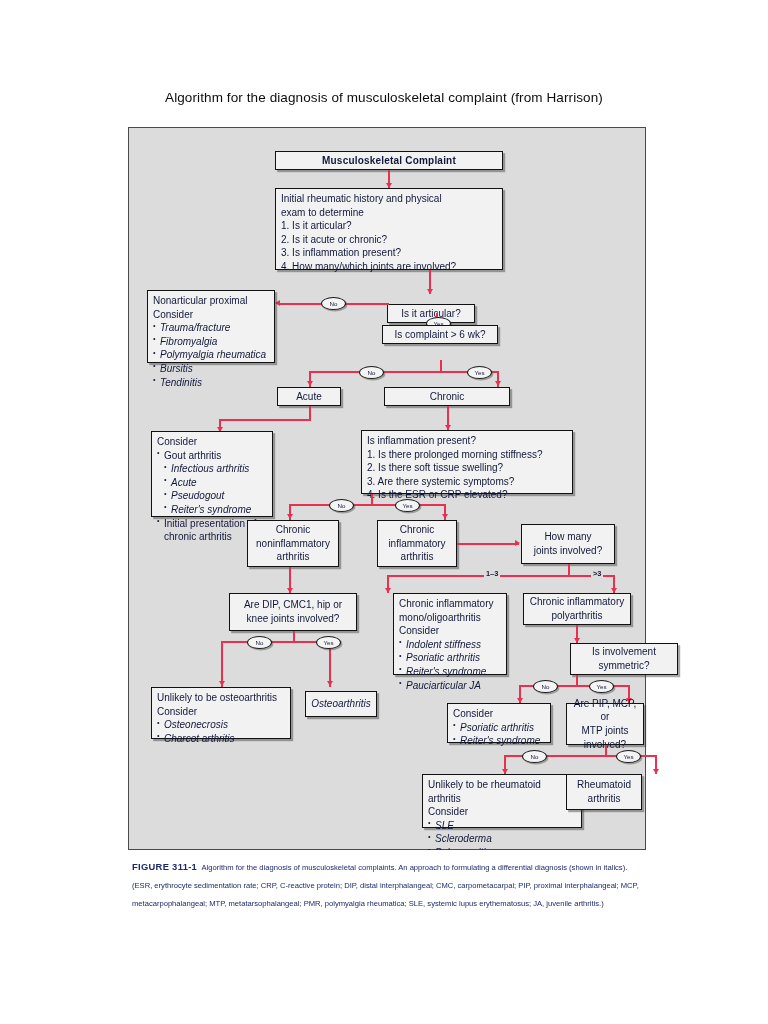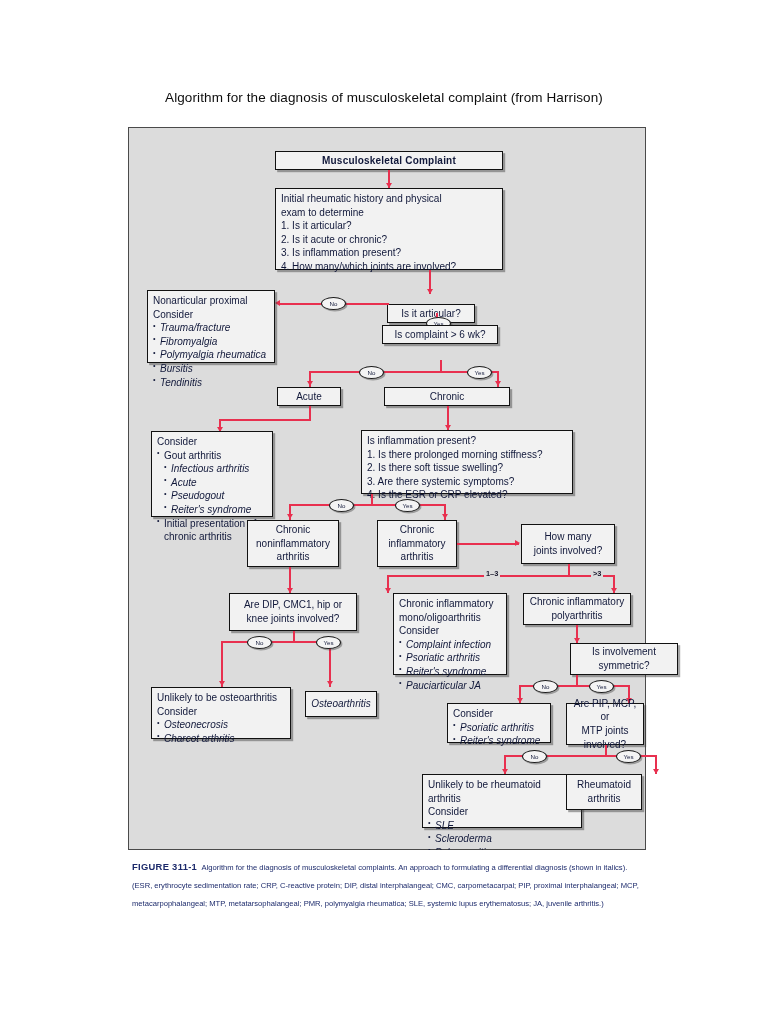"Complaint infection" li.ital { text: Complaint infection -> Indolent stiffness }
